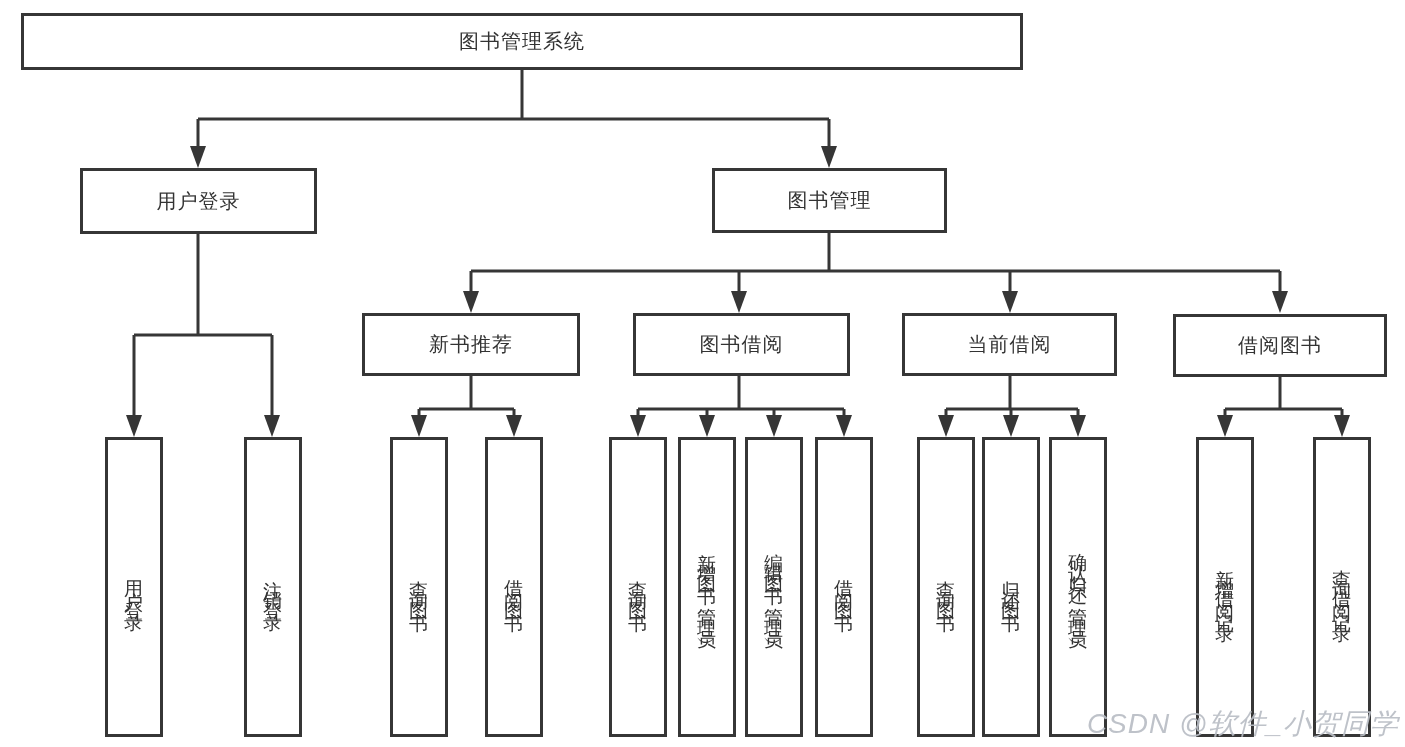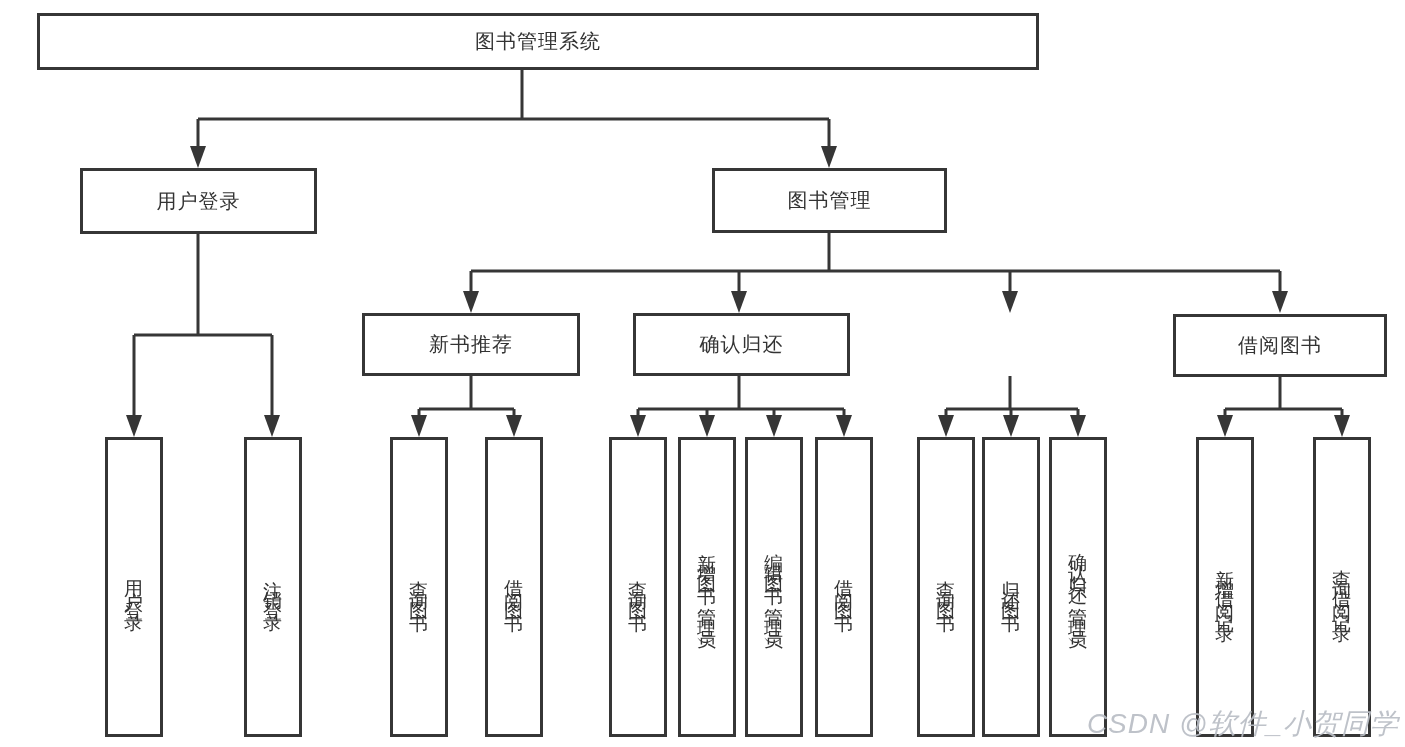"图书管理系统" div.box { left: 37px -> 21px }
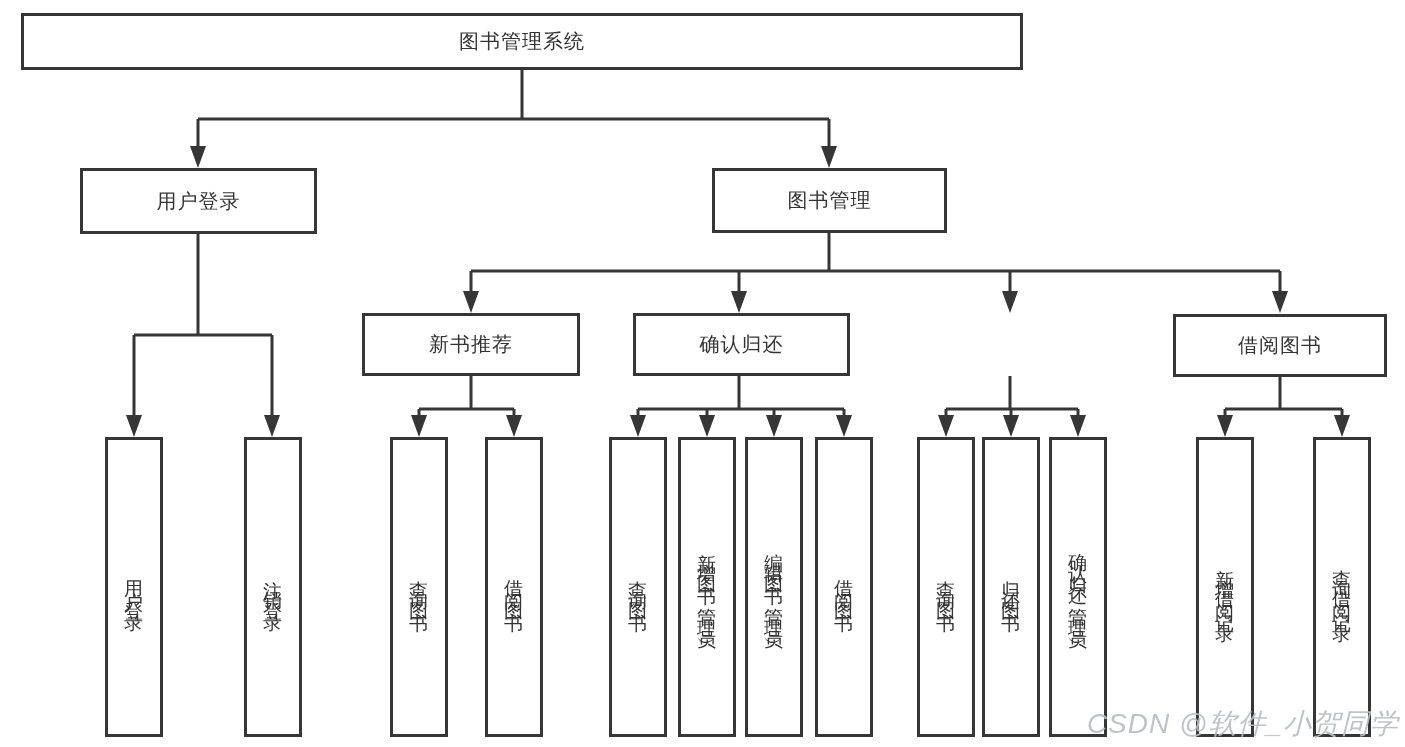"确认归还" span.hlabel { text: 确认归还 -> 图书借阅 }
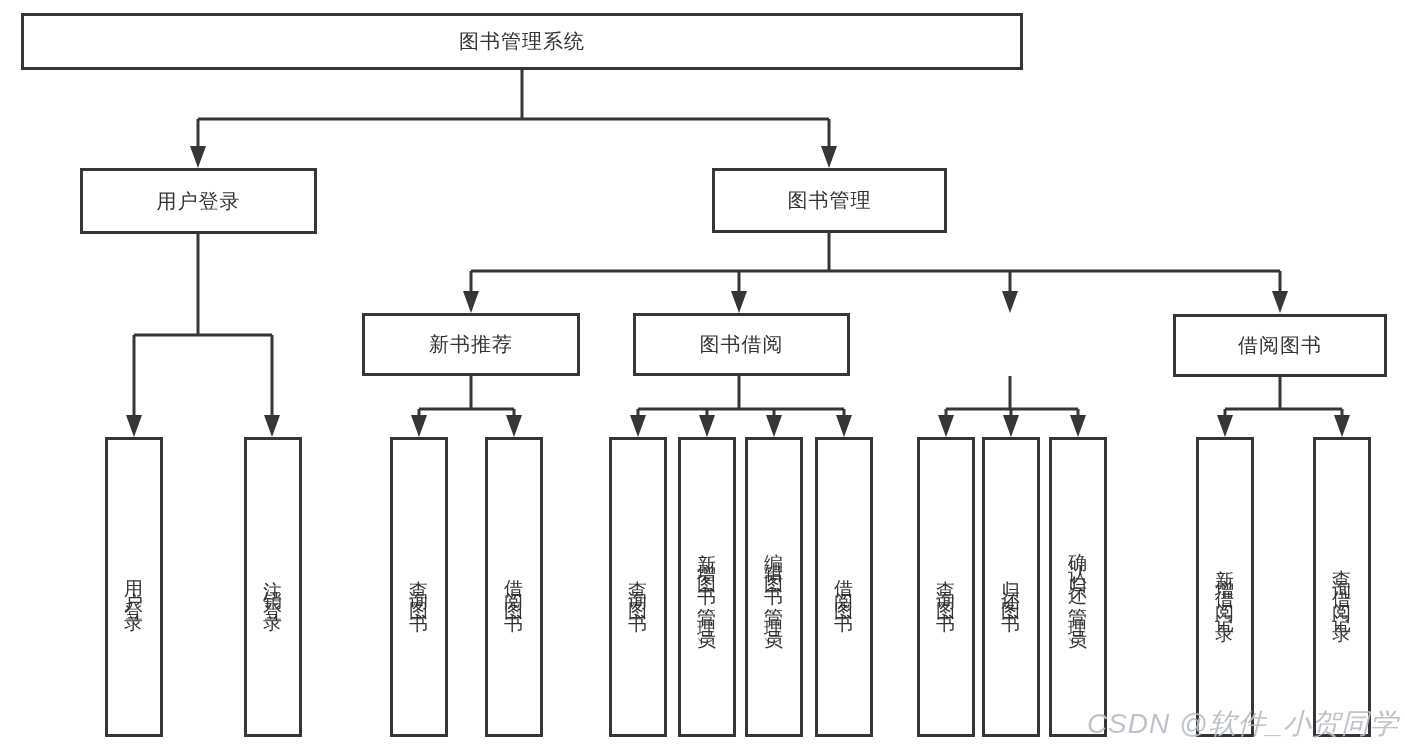"当前借阅" div.box { html: none -> <div> <span>当前借阅</span> </div> }
